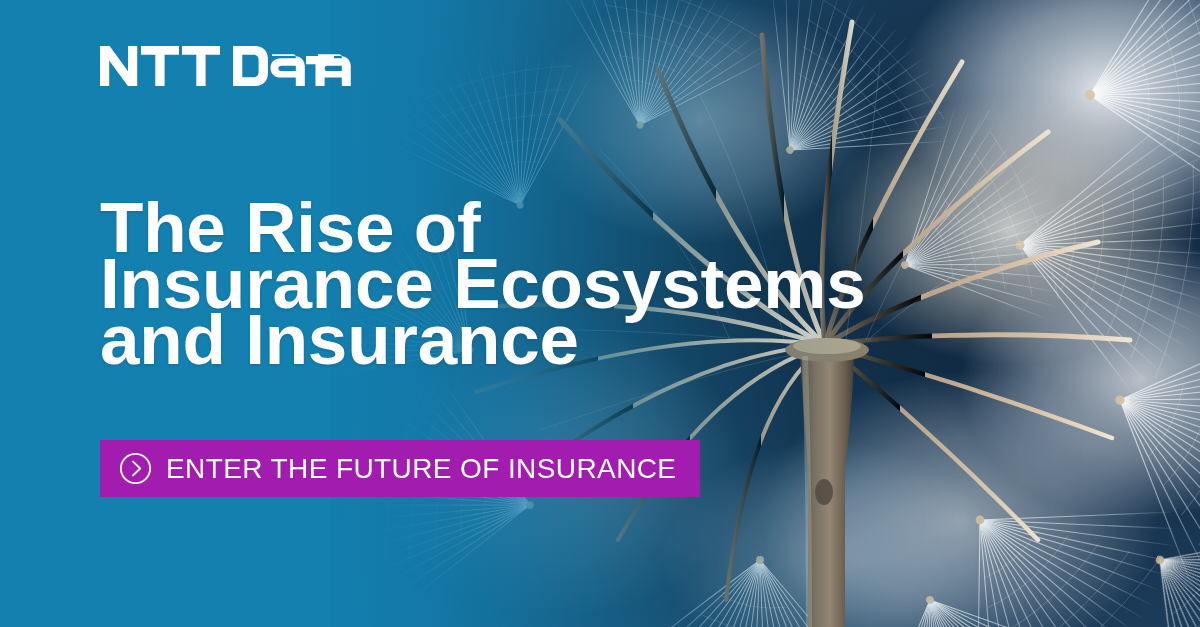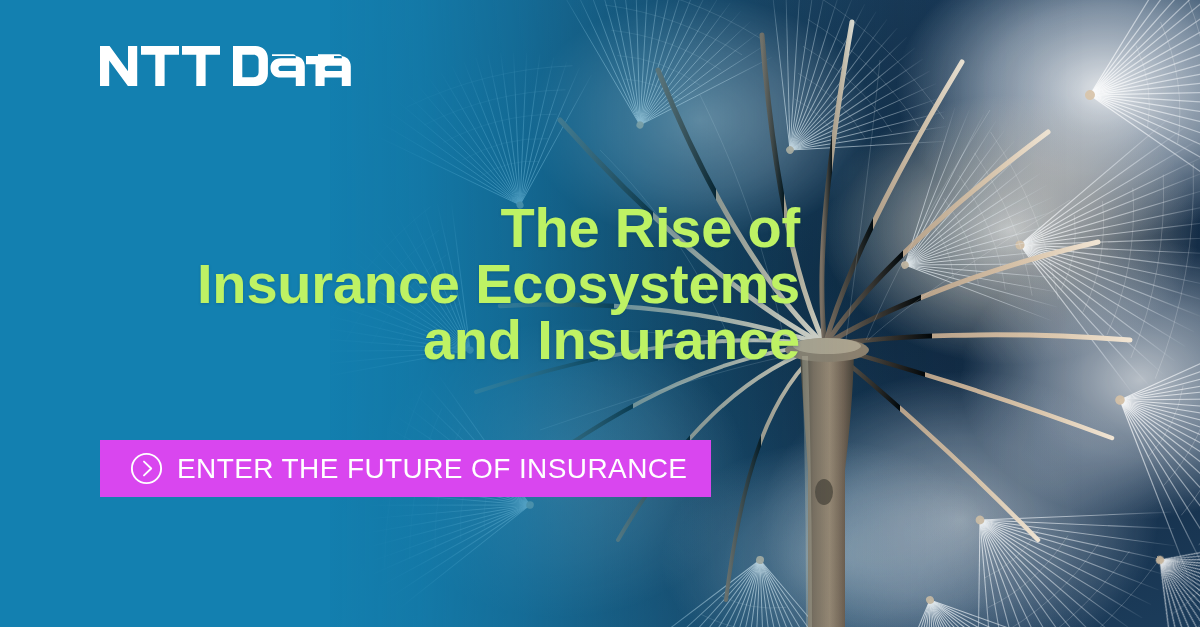"The Rise of" .headline { color: #bef264 -> #ffffff; font-size: 56px -> 71px; text-align: right -> none }
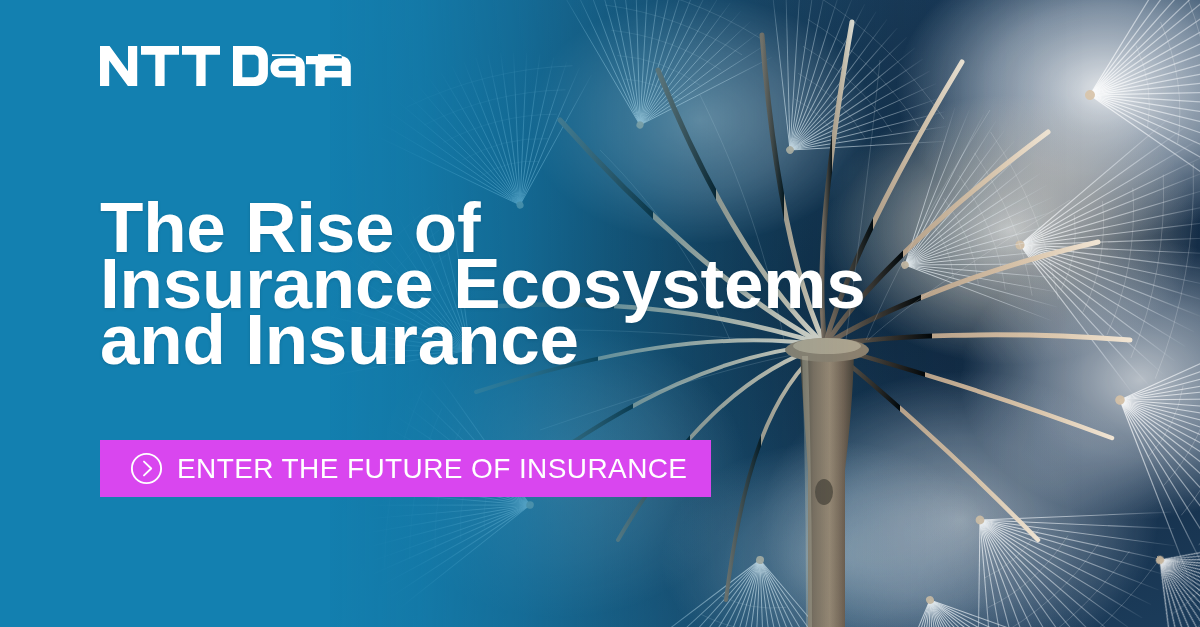"ENTER THE FUTURE OF INSURANCE" .cta { background: #d946ef -> #a21caf; padding: 0 24px 0 30px -> 0 24px 0 19px }
